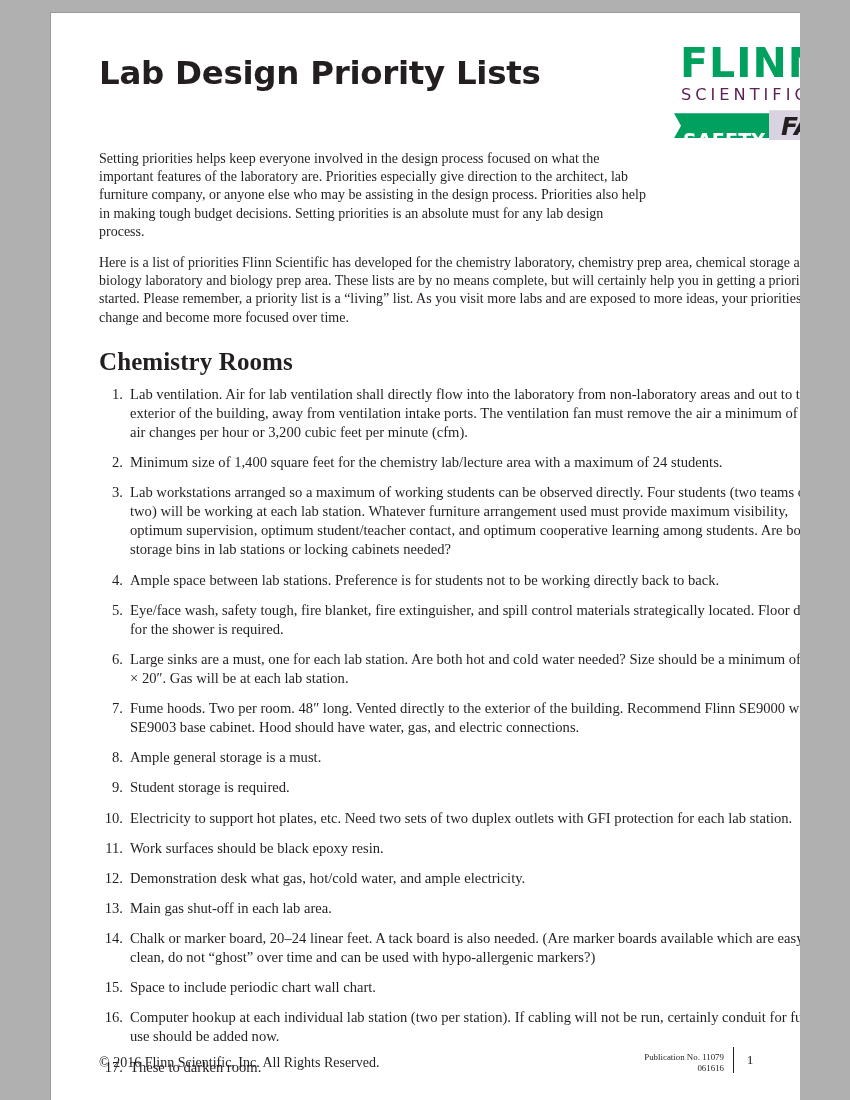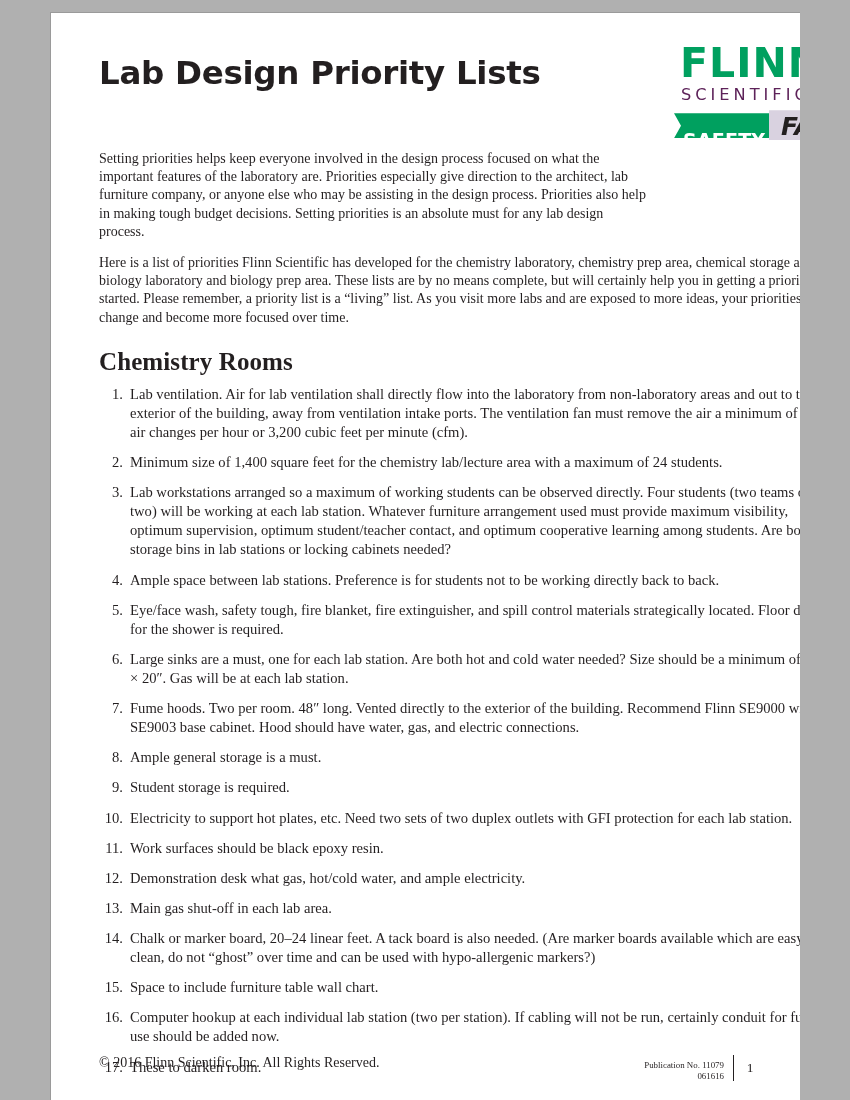"Space to include furniture table" span.li-text { text: furniture table -> periodic chart }
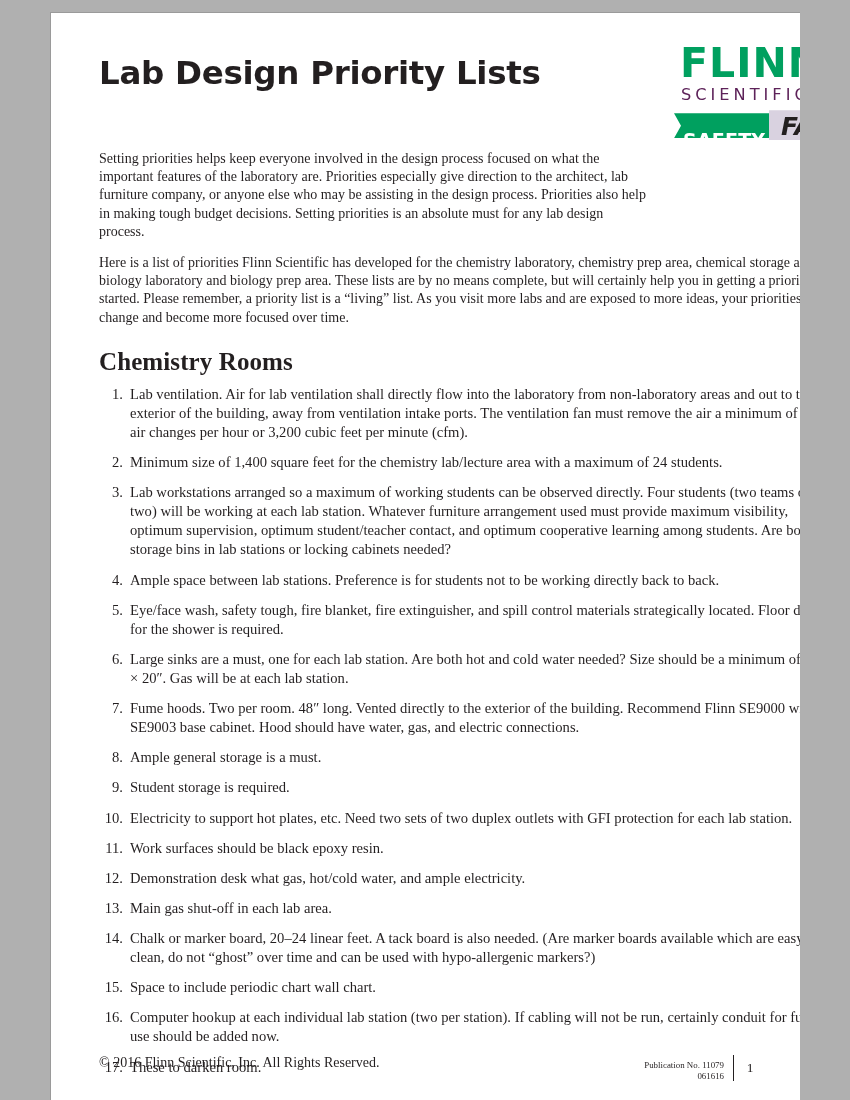"Publication No. 11079" .footer-right { top: 8px -> 0 }
